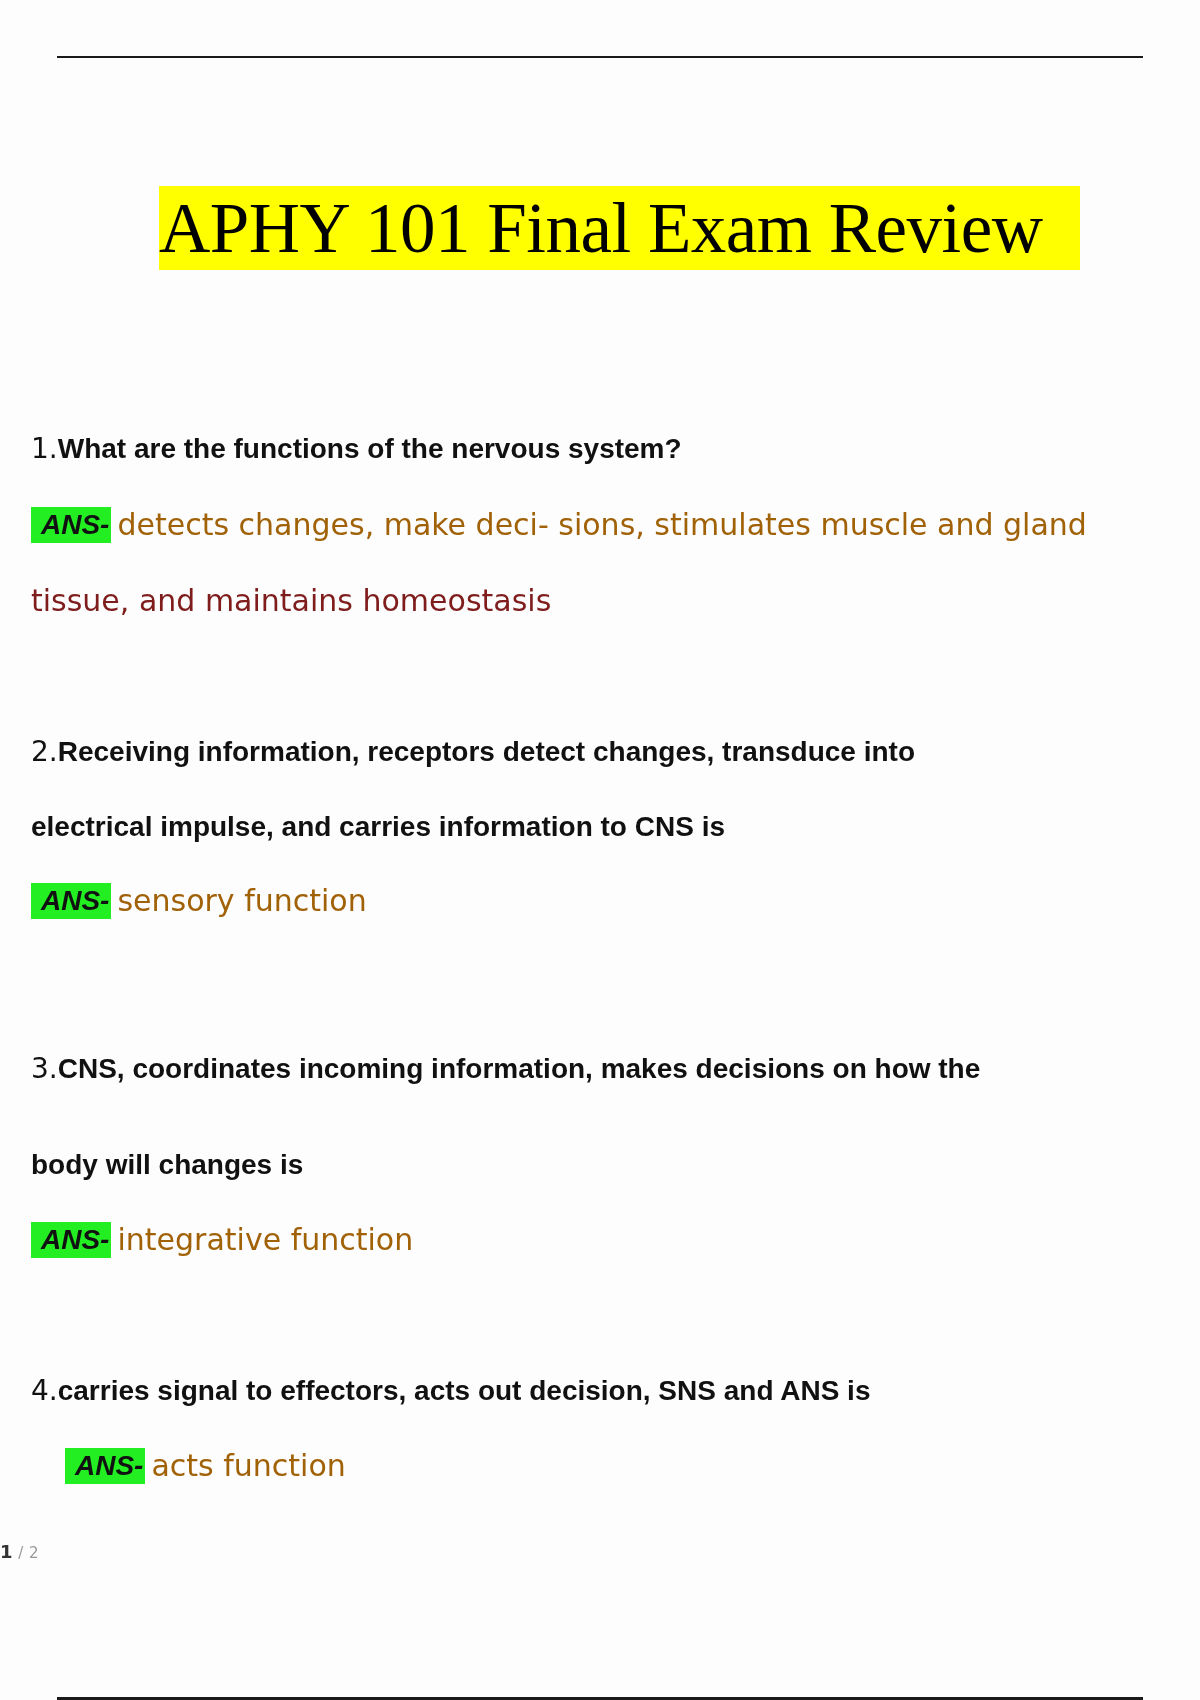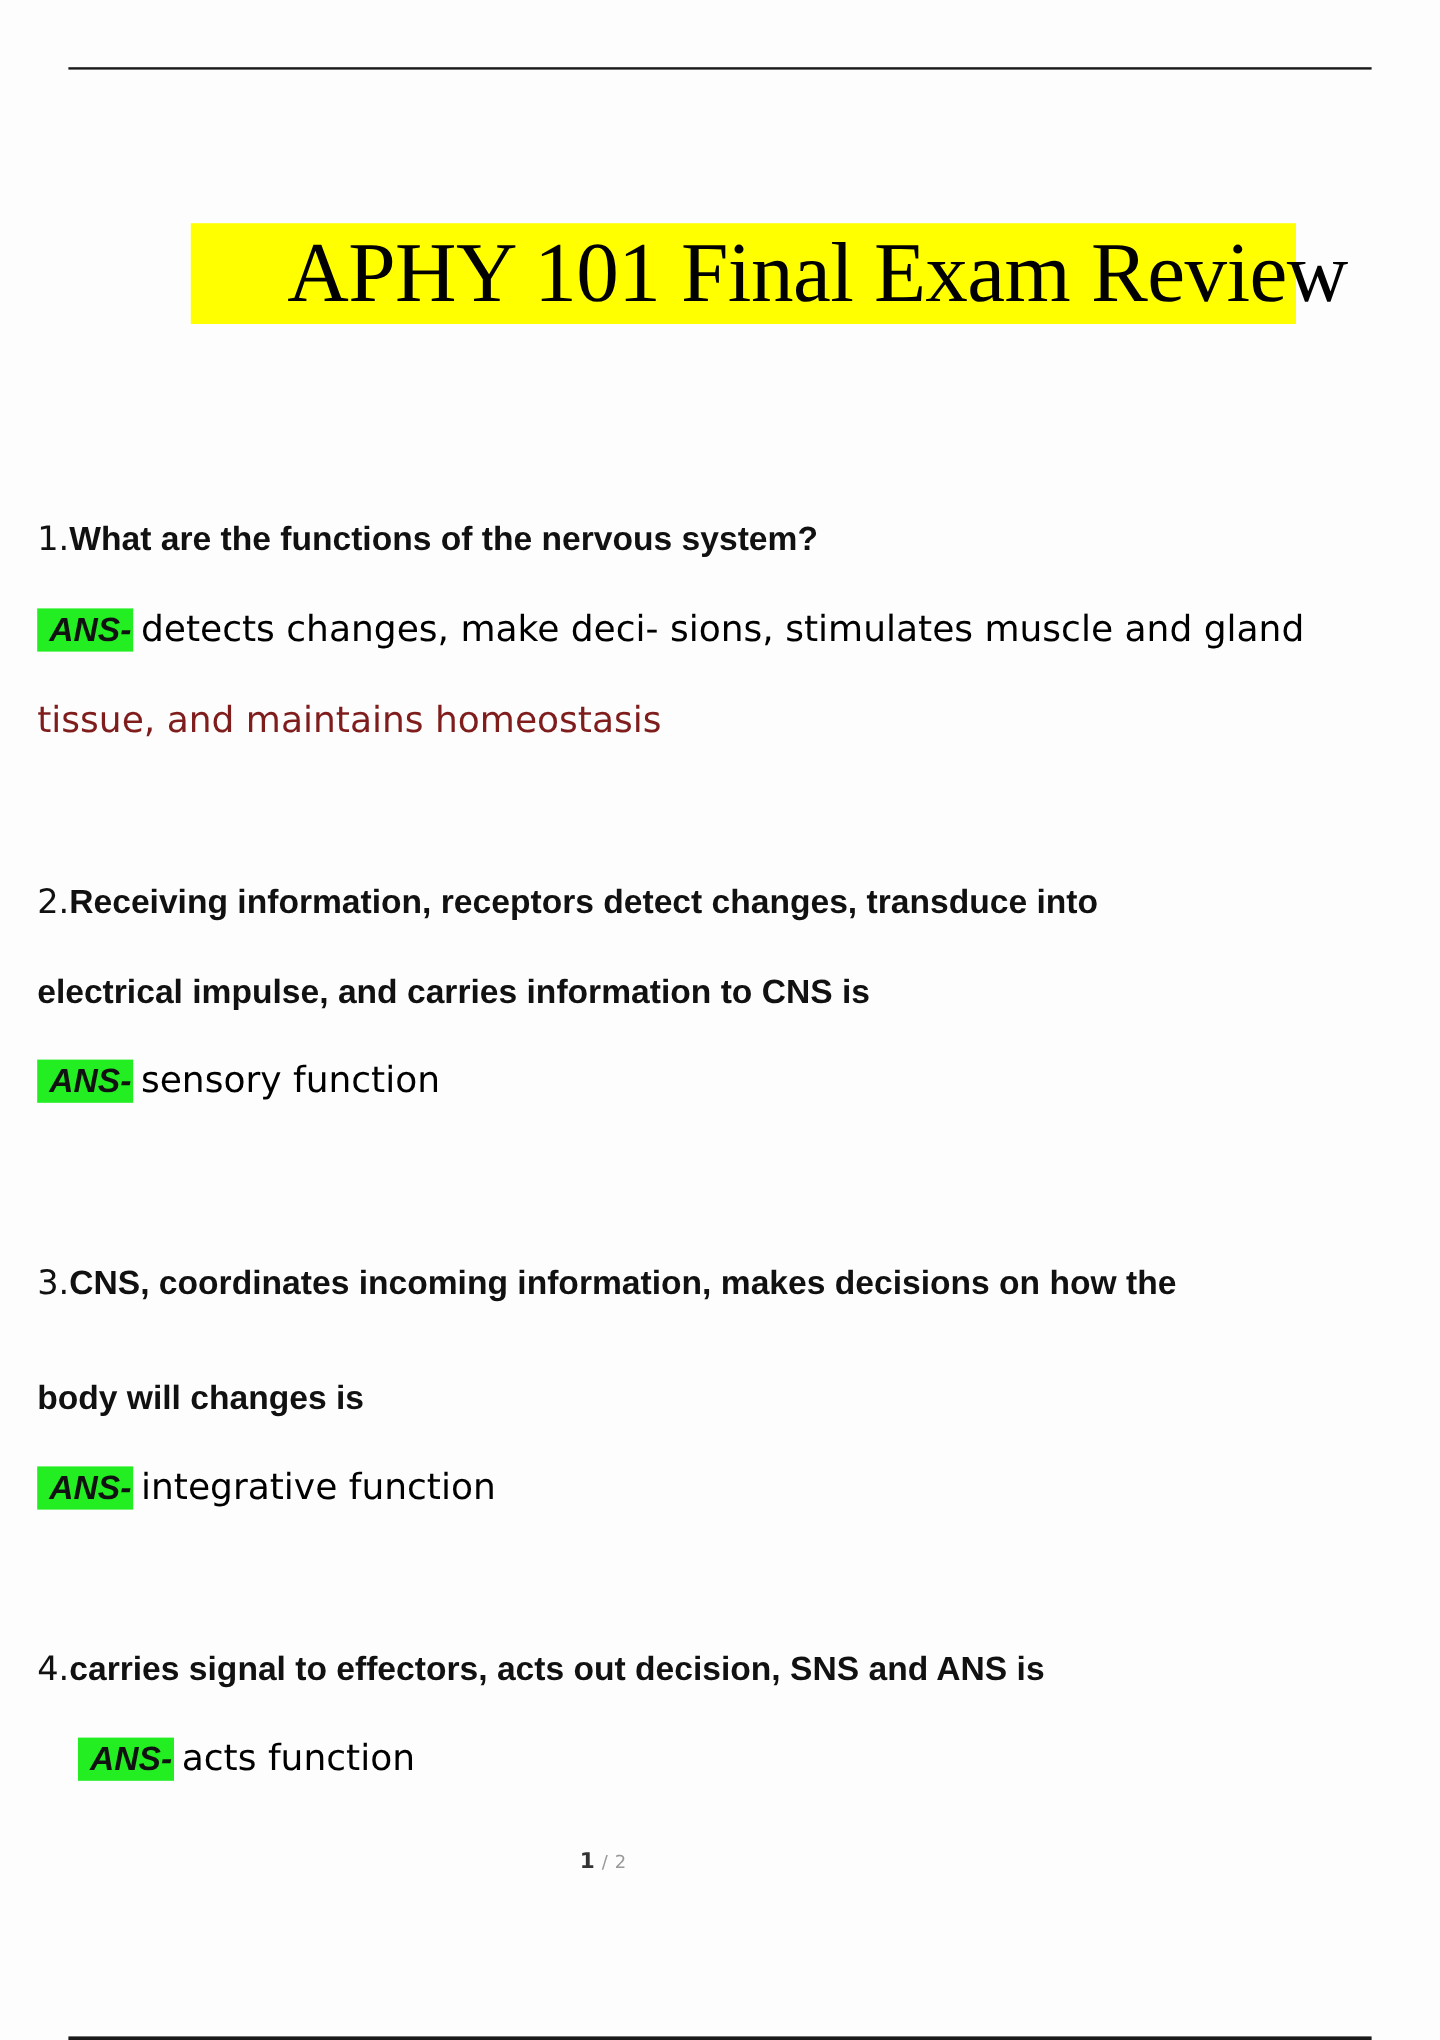"APHY 101 Final Exam Review" .title { text-align: right -> left }
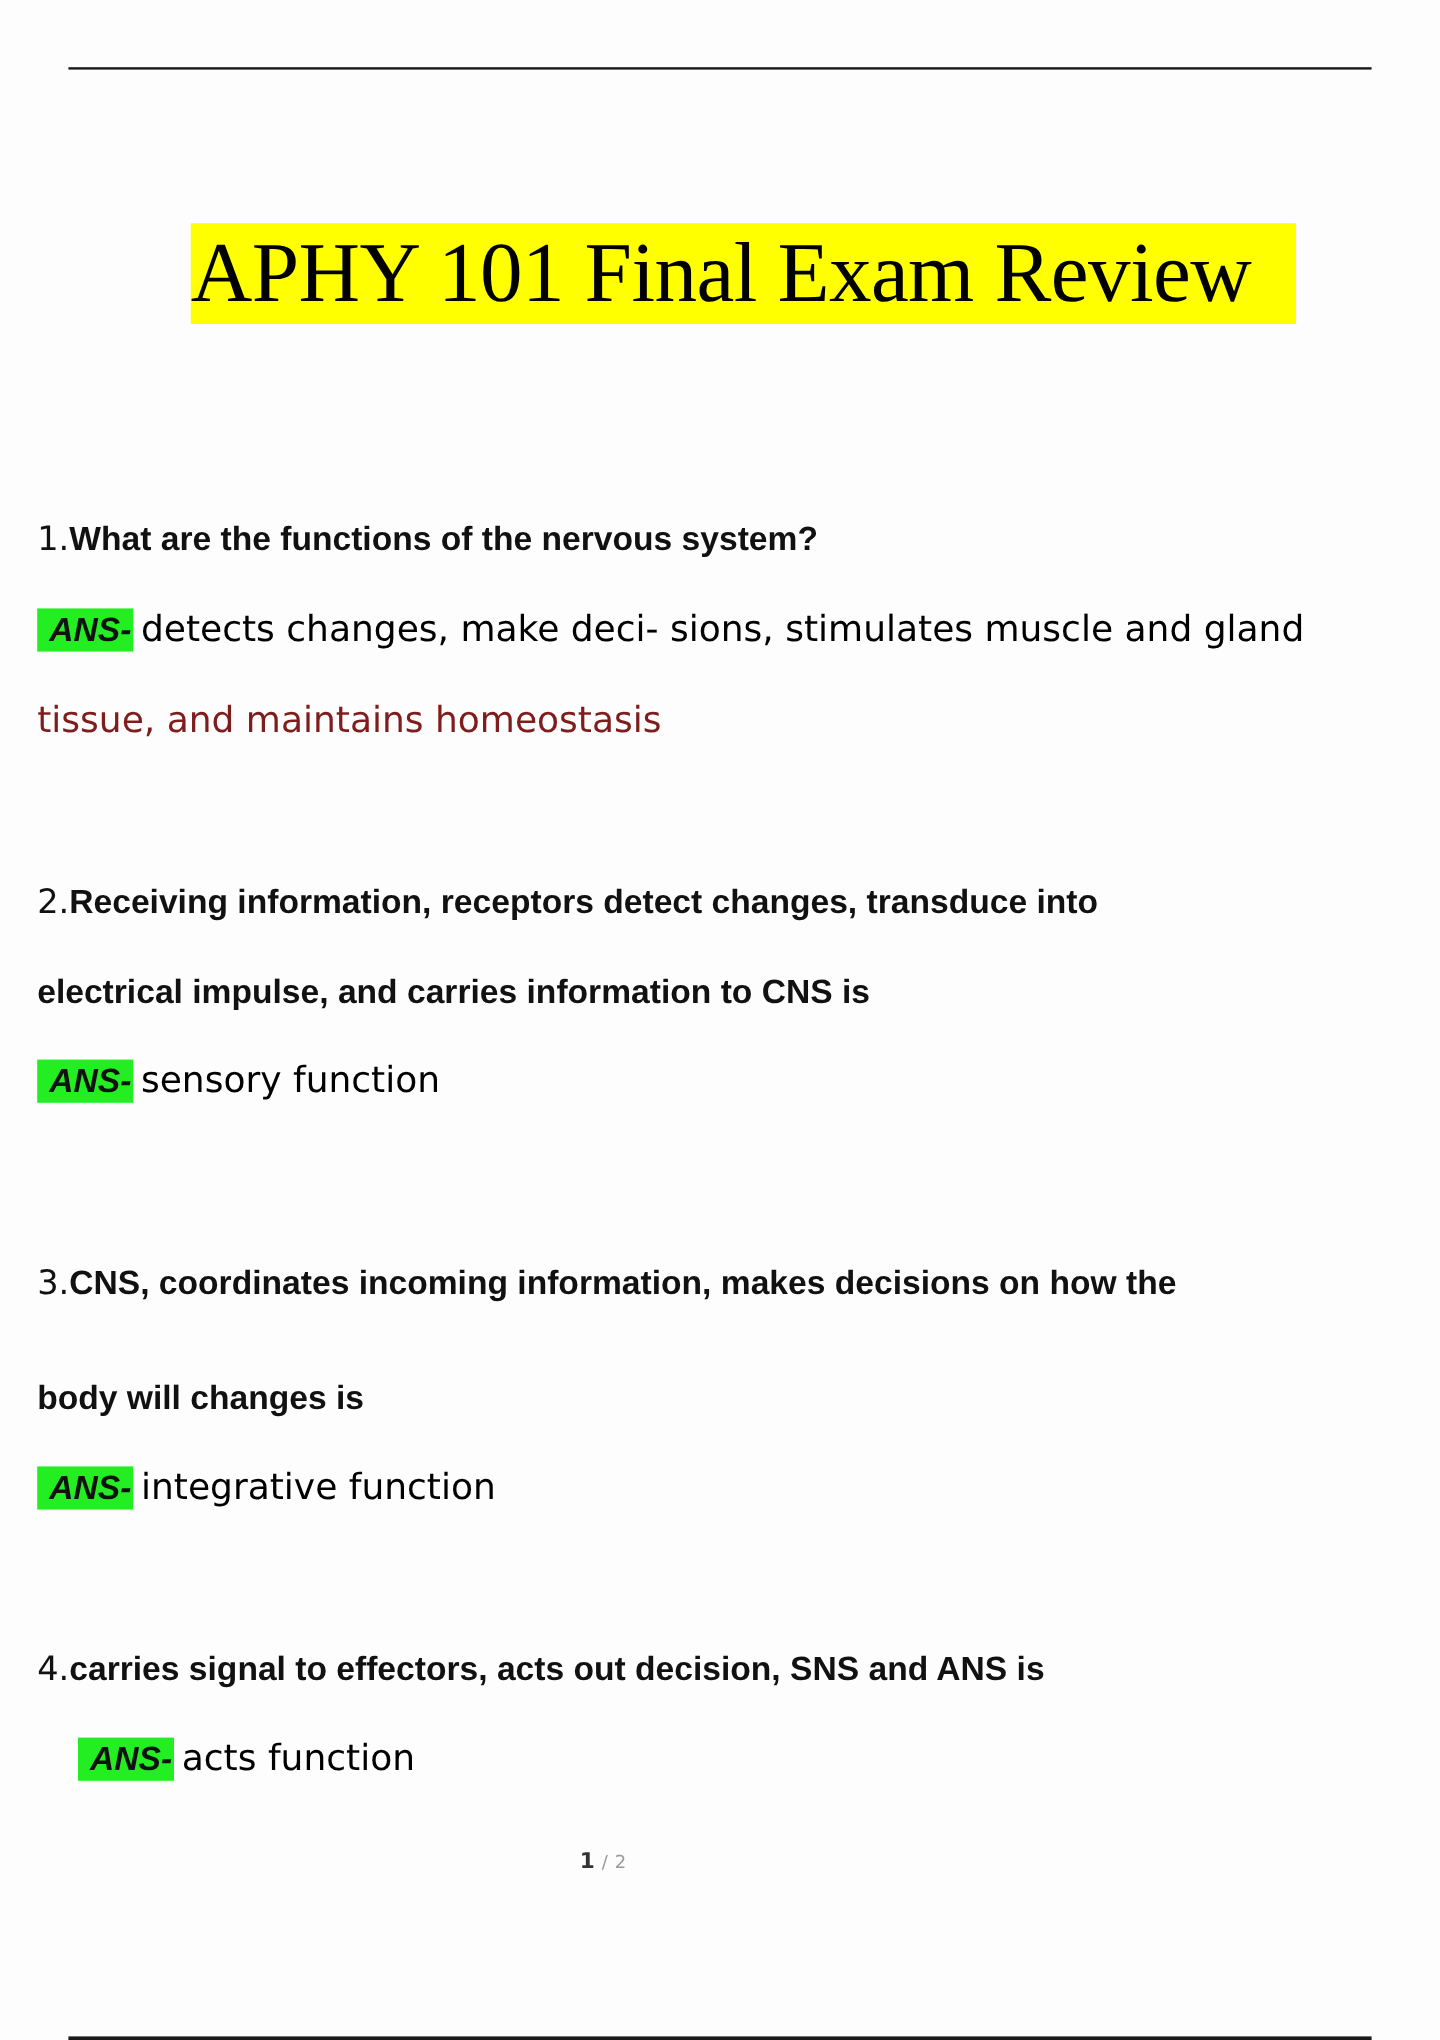"detects changes, make deci- sions," .ans-text { color: #000000 -> #a16207 }
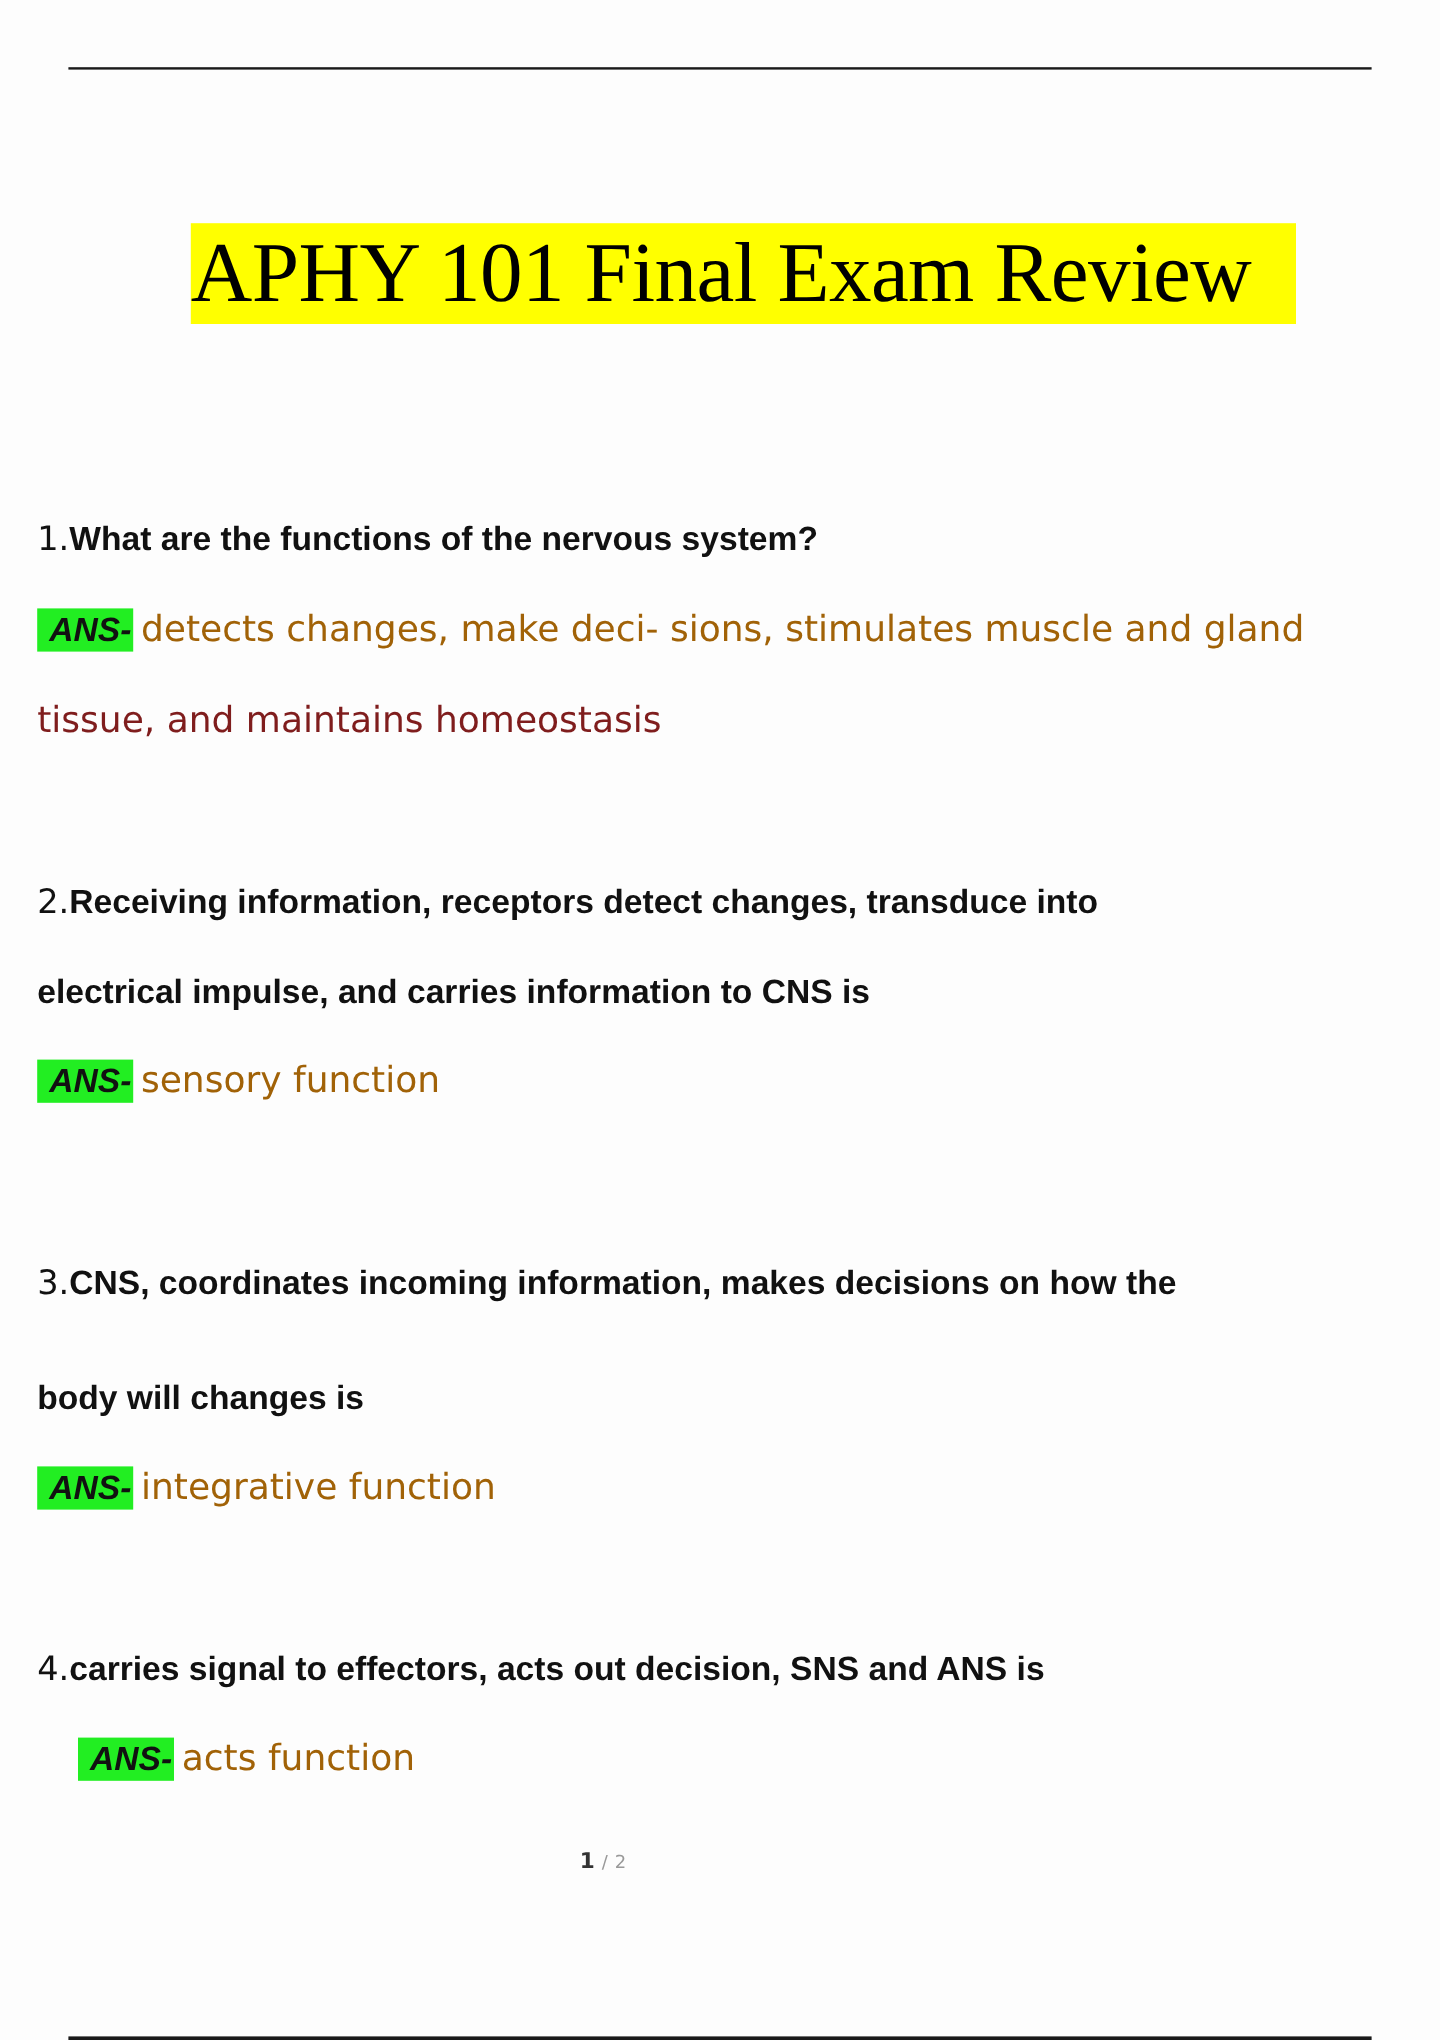"1 / 2" .page-num { text-align: center -> none }
